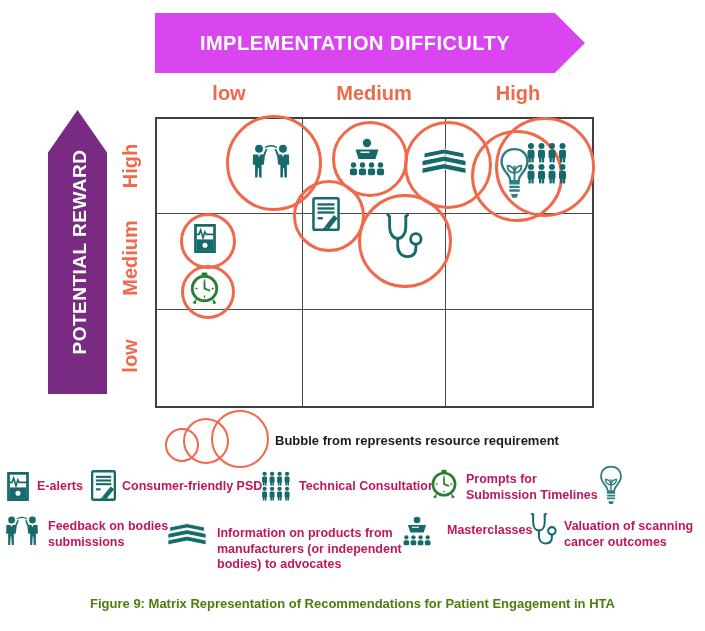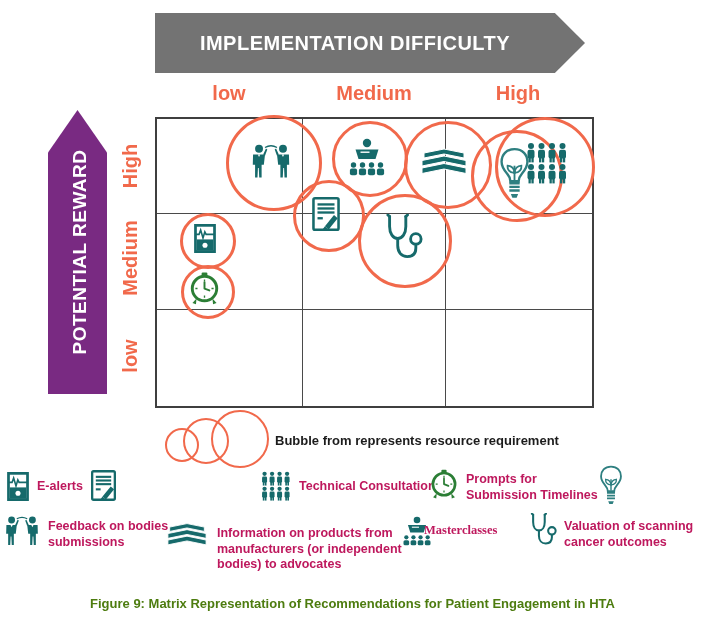"IMPLEMENTATION DIFFICULTY" .banner-x { background: #737373 -> #d946ef }
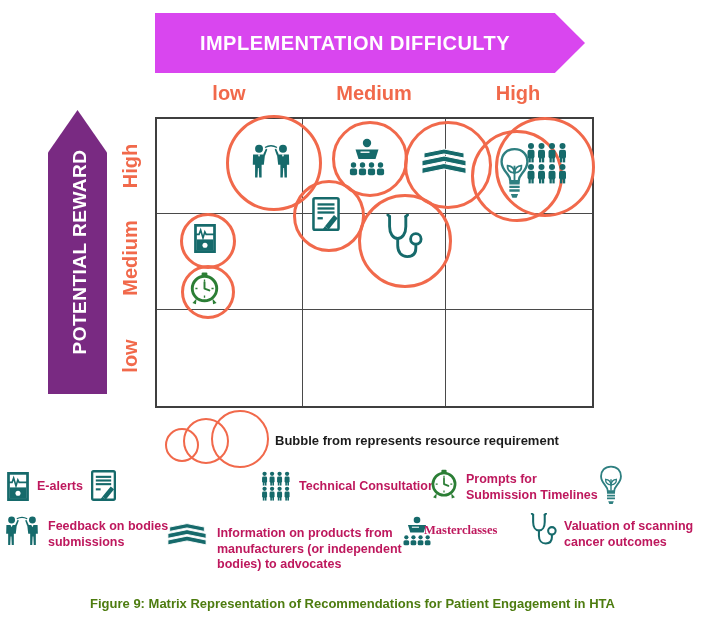"Consumer-friendly PSD" div.abs { html: none -> <div>Consumer-friendly PSD</div> }
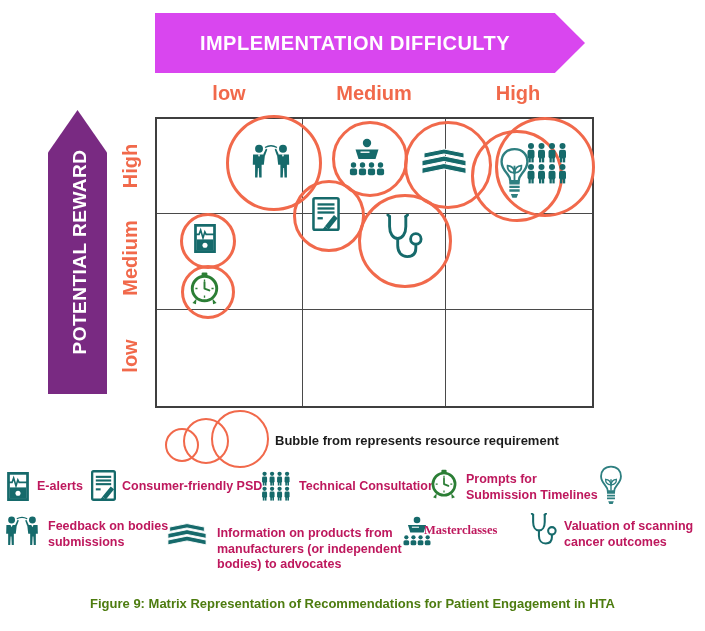"Masterclasses" div.abs { font-family: Liberation Serif, serif -> none; left: 424px -> 447px }
